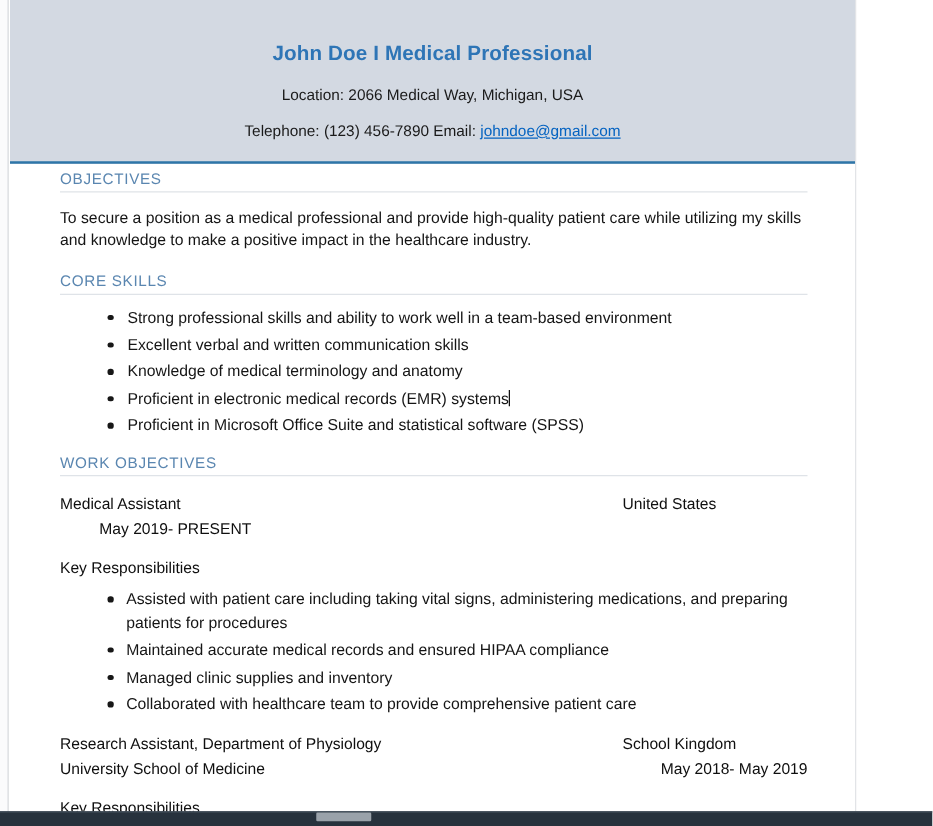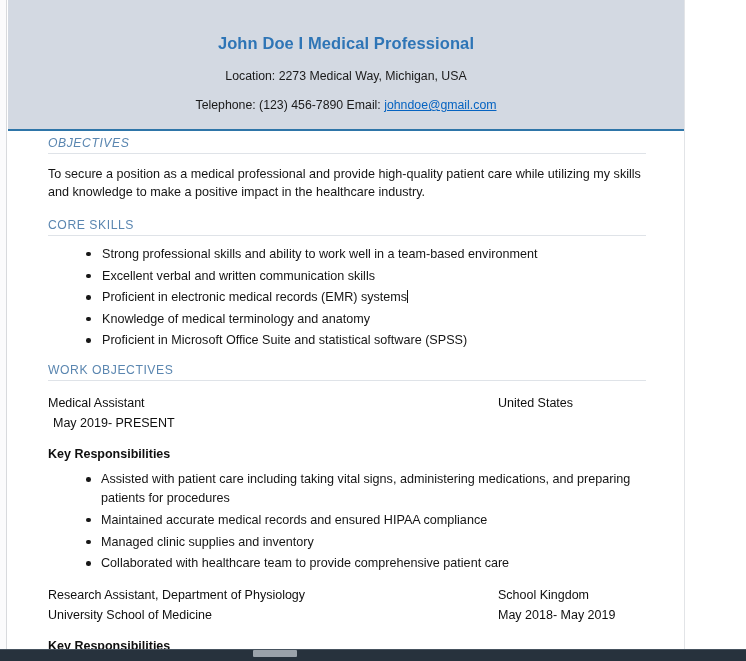"Location: 2273 Medical Way, Michigan," div.doc-contact-line { text: 2273 -> 2066 }
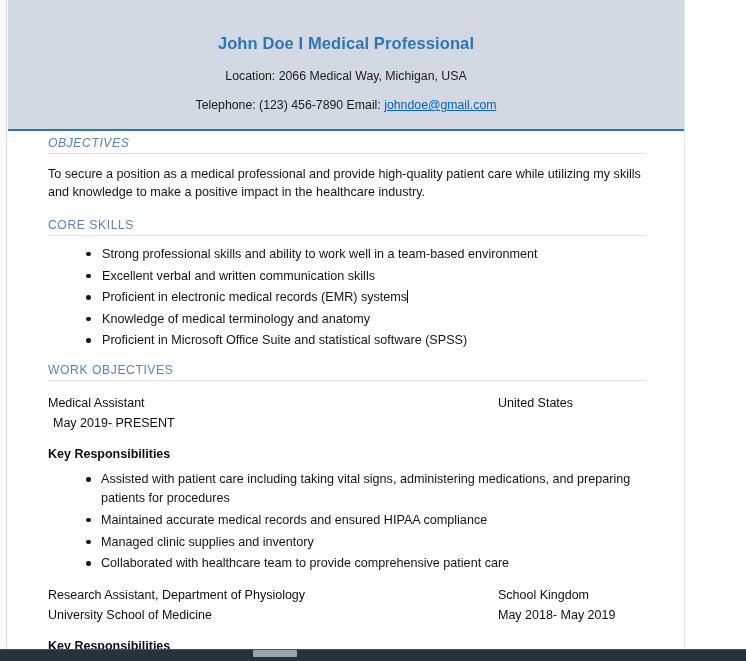"OBJECTIVES" .section-heading.tight { font-style: italic -> none }
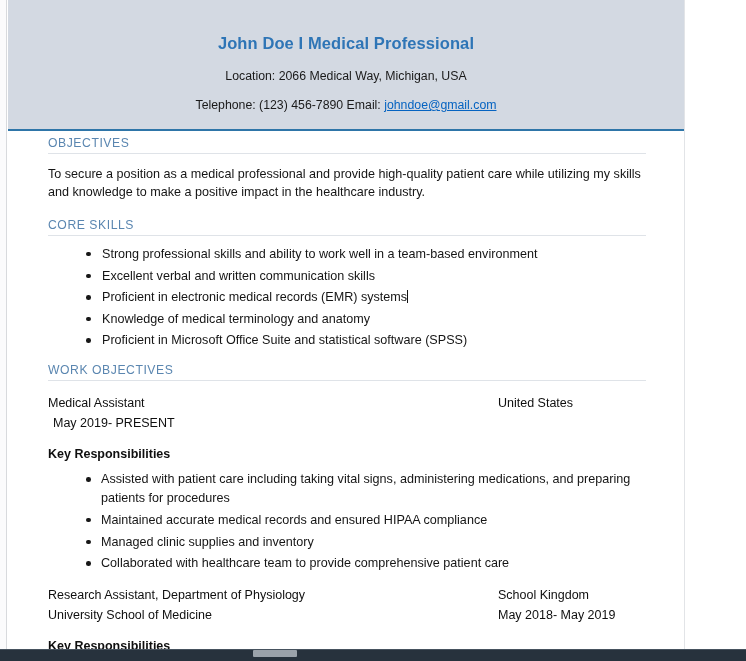"Proficient in electronic medical records" li { order: before "Knowledge of medical terminology and" -> after "Knowledge of medical terminology and" }
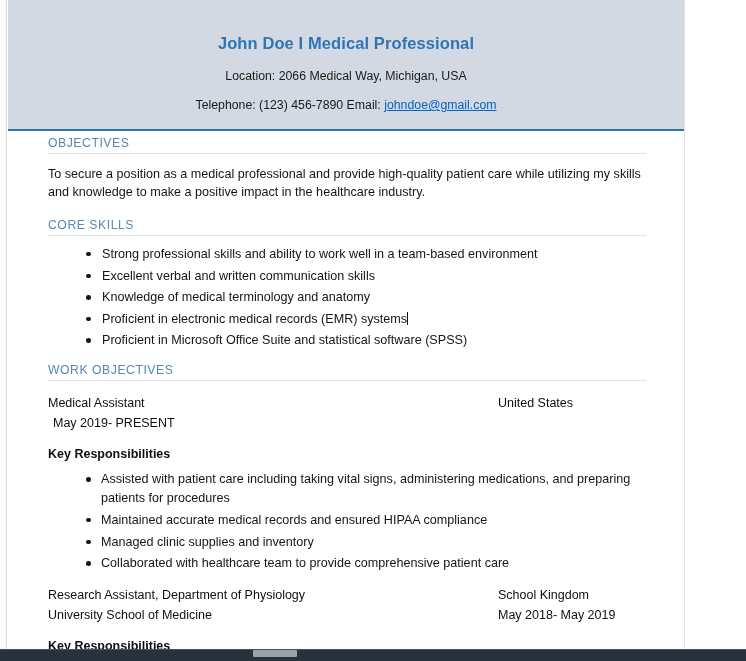"May 2019- PRESENT" .job-row.second .right { text-align: none -> right }
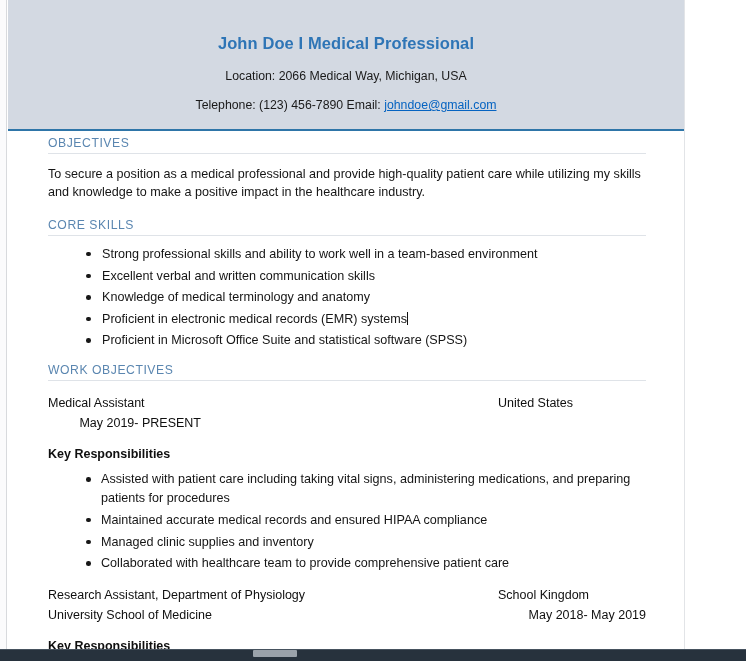"Key Responsibilities" .key-resp { font-weight: bold -> normal }
